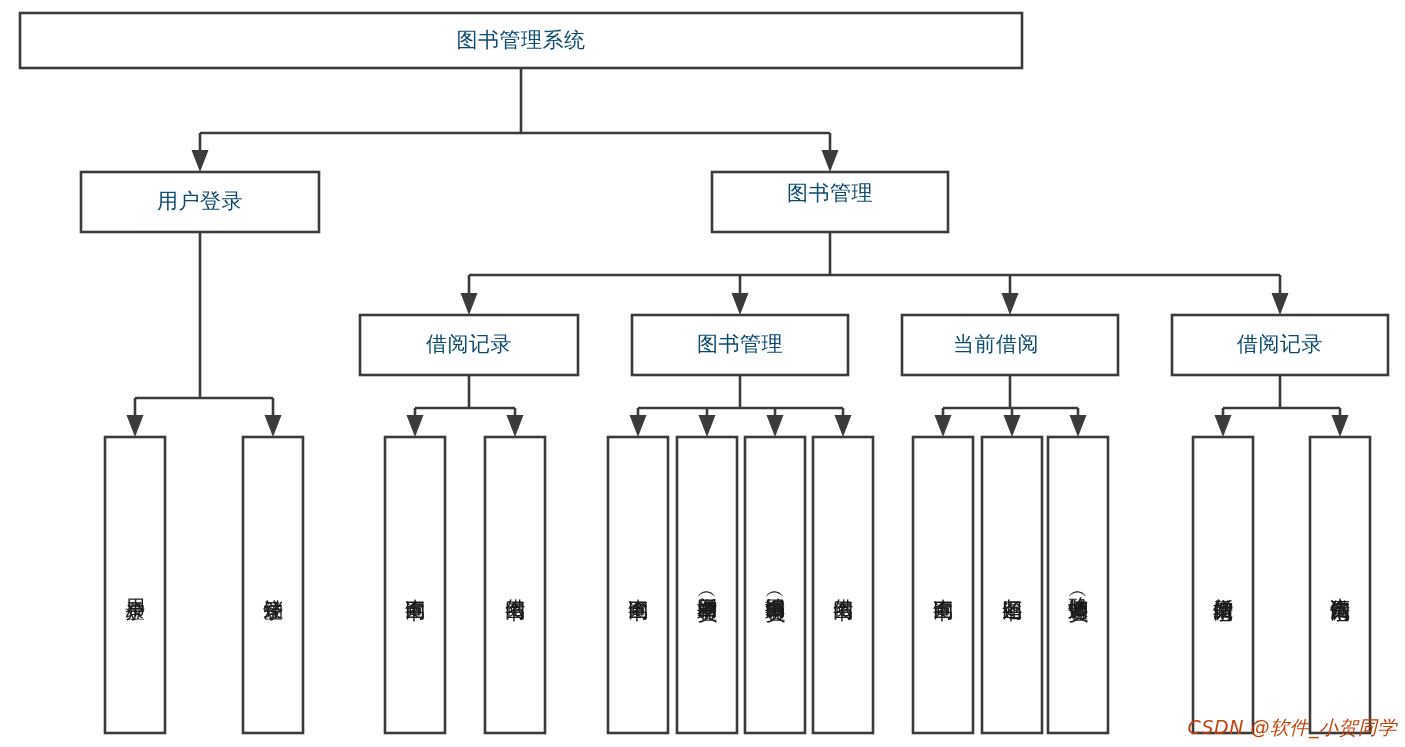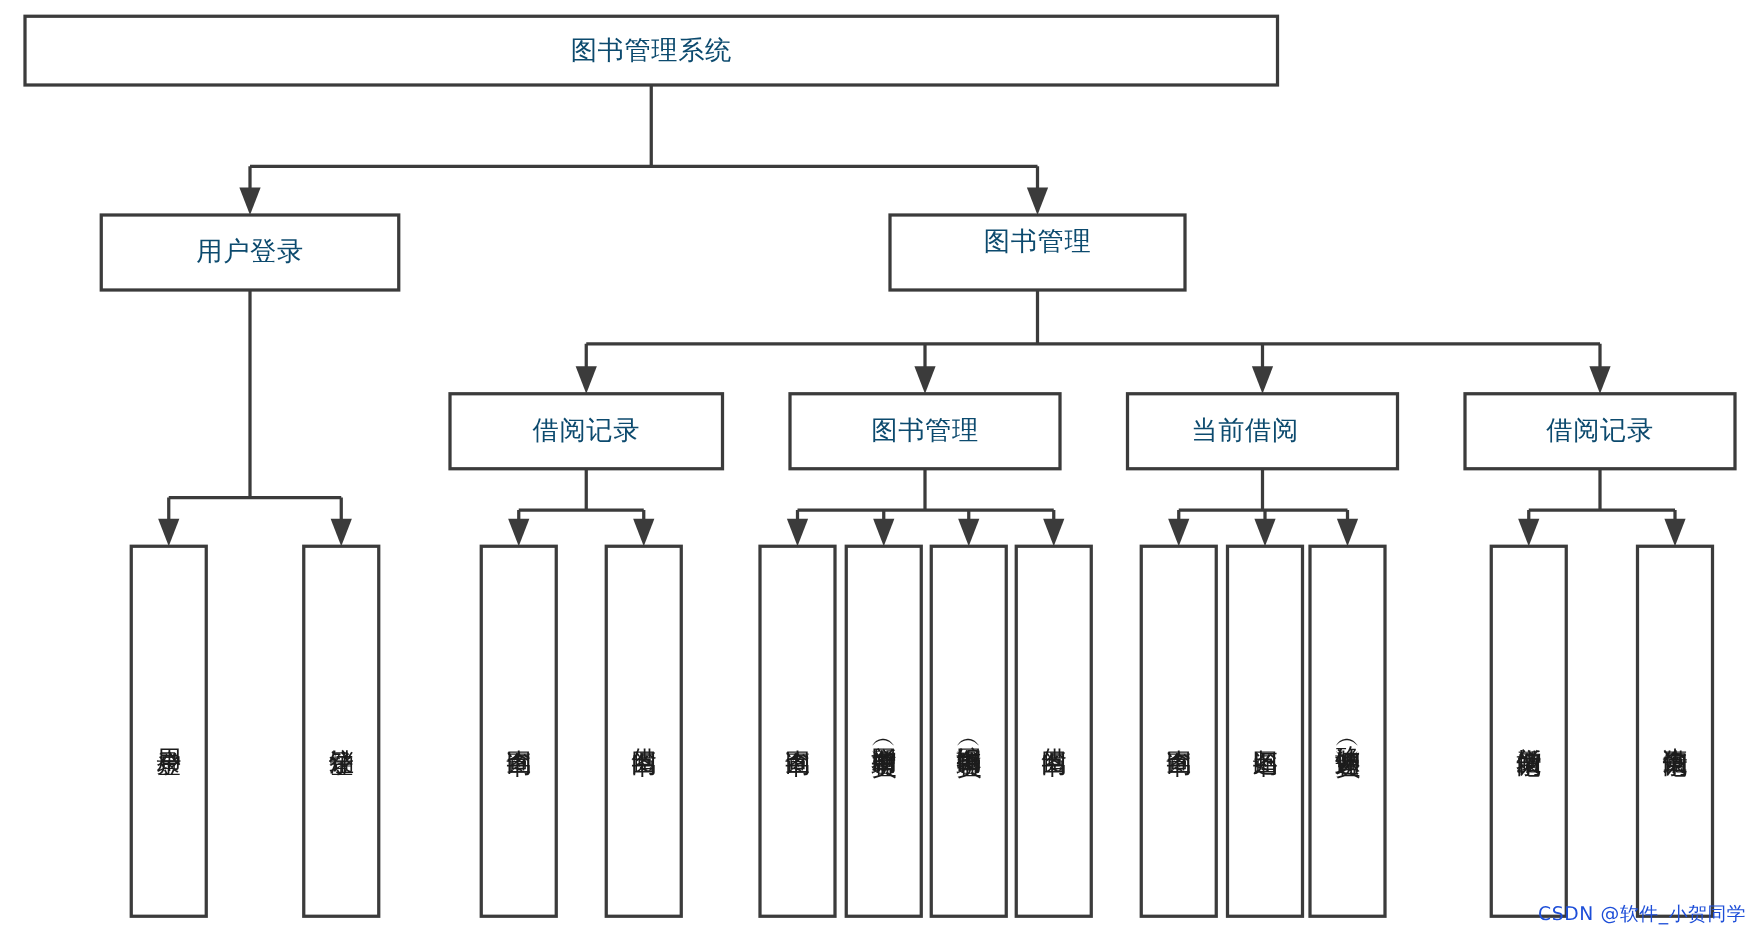"CSDN @软件_小贺同学" .watermark { color: #1d4ed8 -> #c2410c; font-size: 15px -> 19px; font-style: none -> italic }
